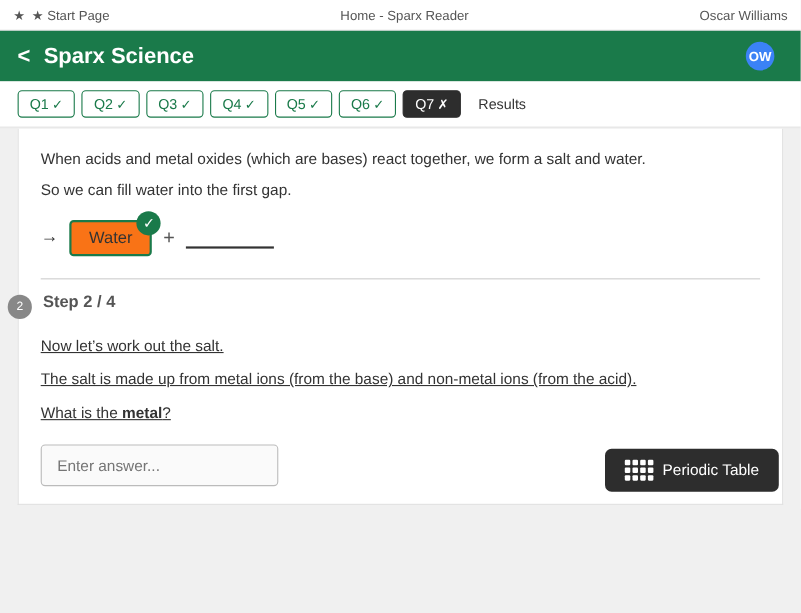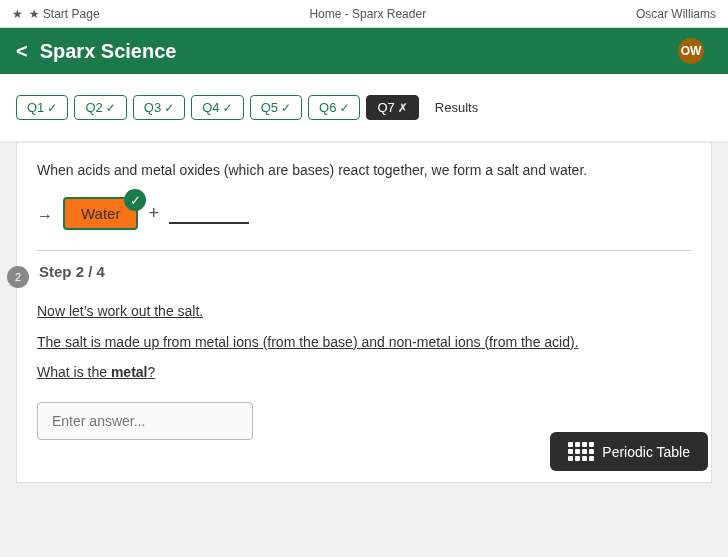"OW" .avatar-circle { background: #a16207 -> #3b82f6 }
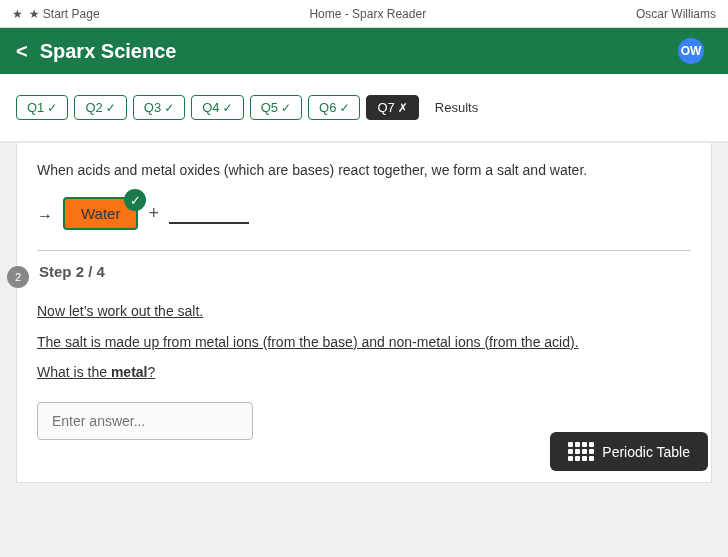"Q1" .tabs-bar { padding: 21px 16px -> 8px 16px }
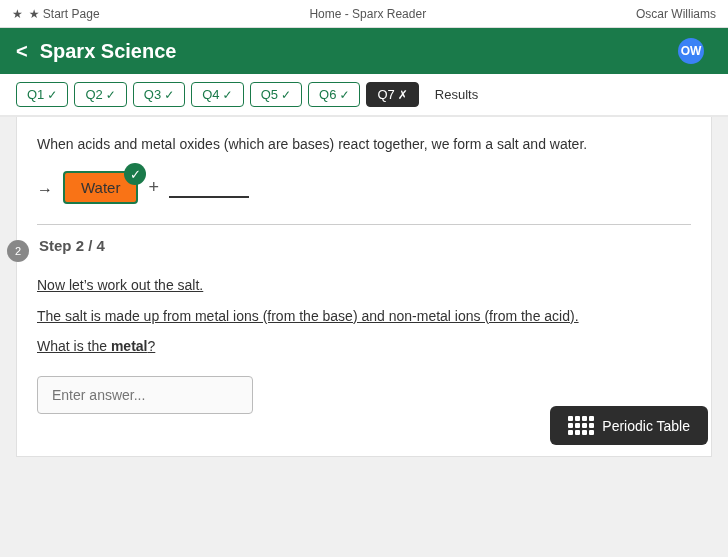"So we can fill water" p.feedback-text { html: none -> <p>So we can fill water into the first gap.</p> }
